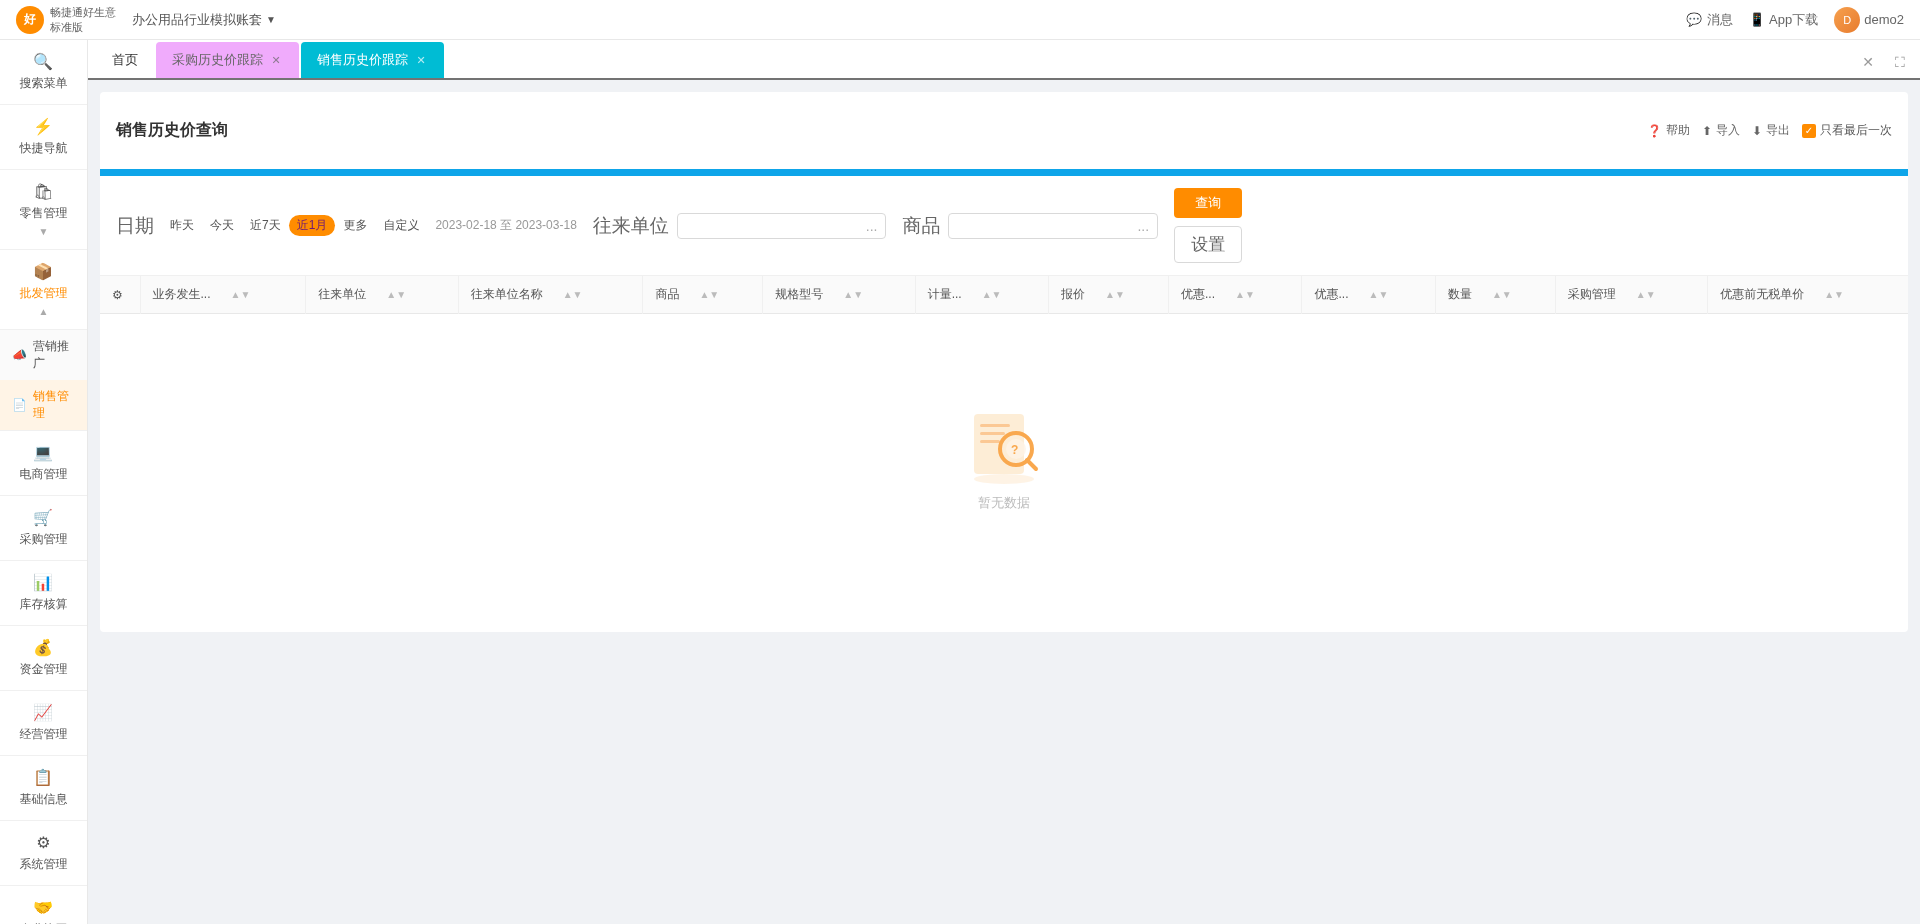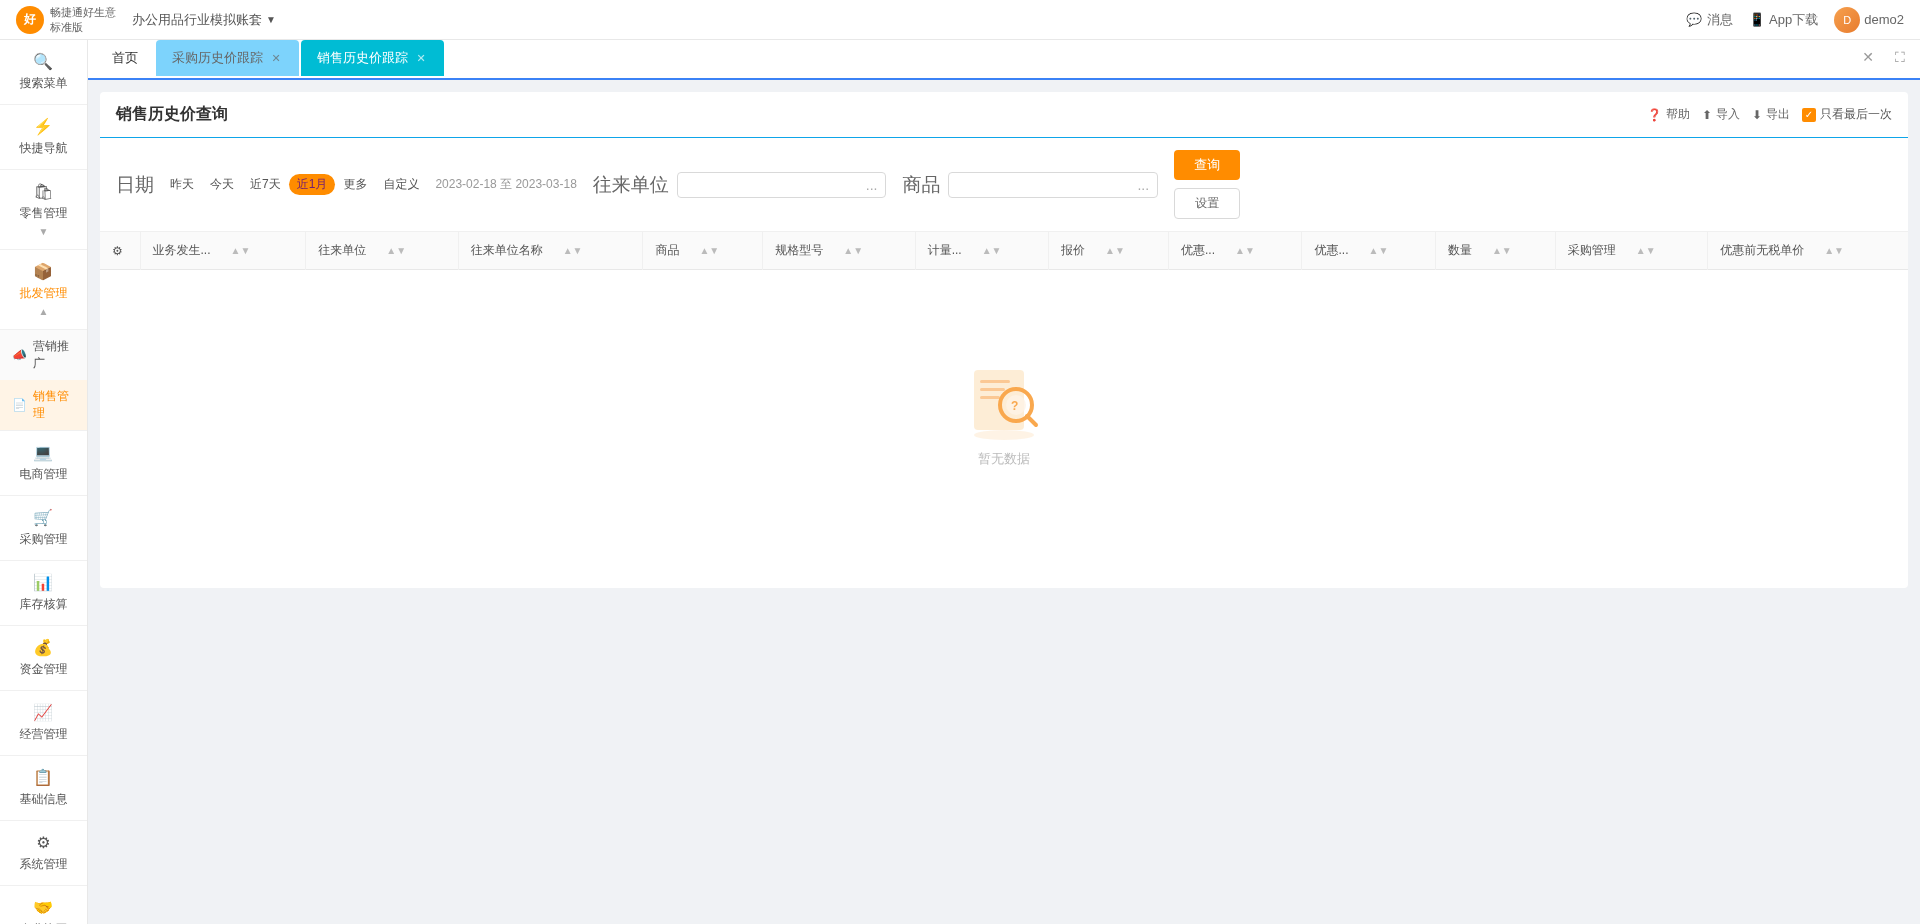"首页" .tab-bar { align-items: none -> flex-end; border-bottom: 2px solid #3b82f6 -> 2px solid #737373 }
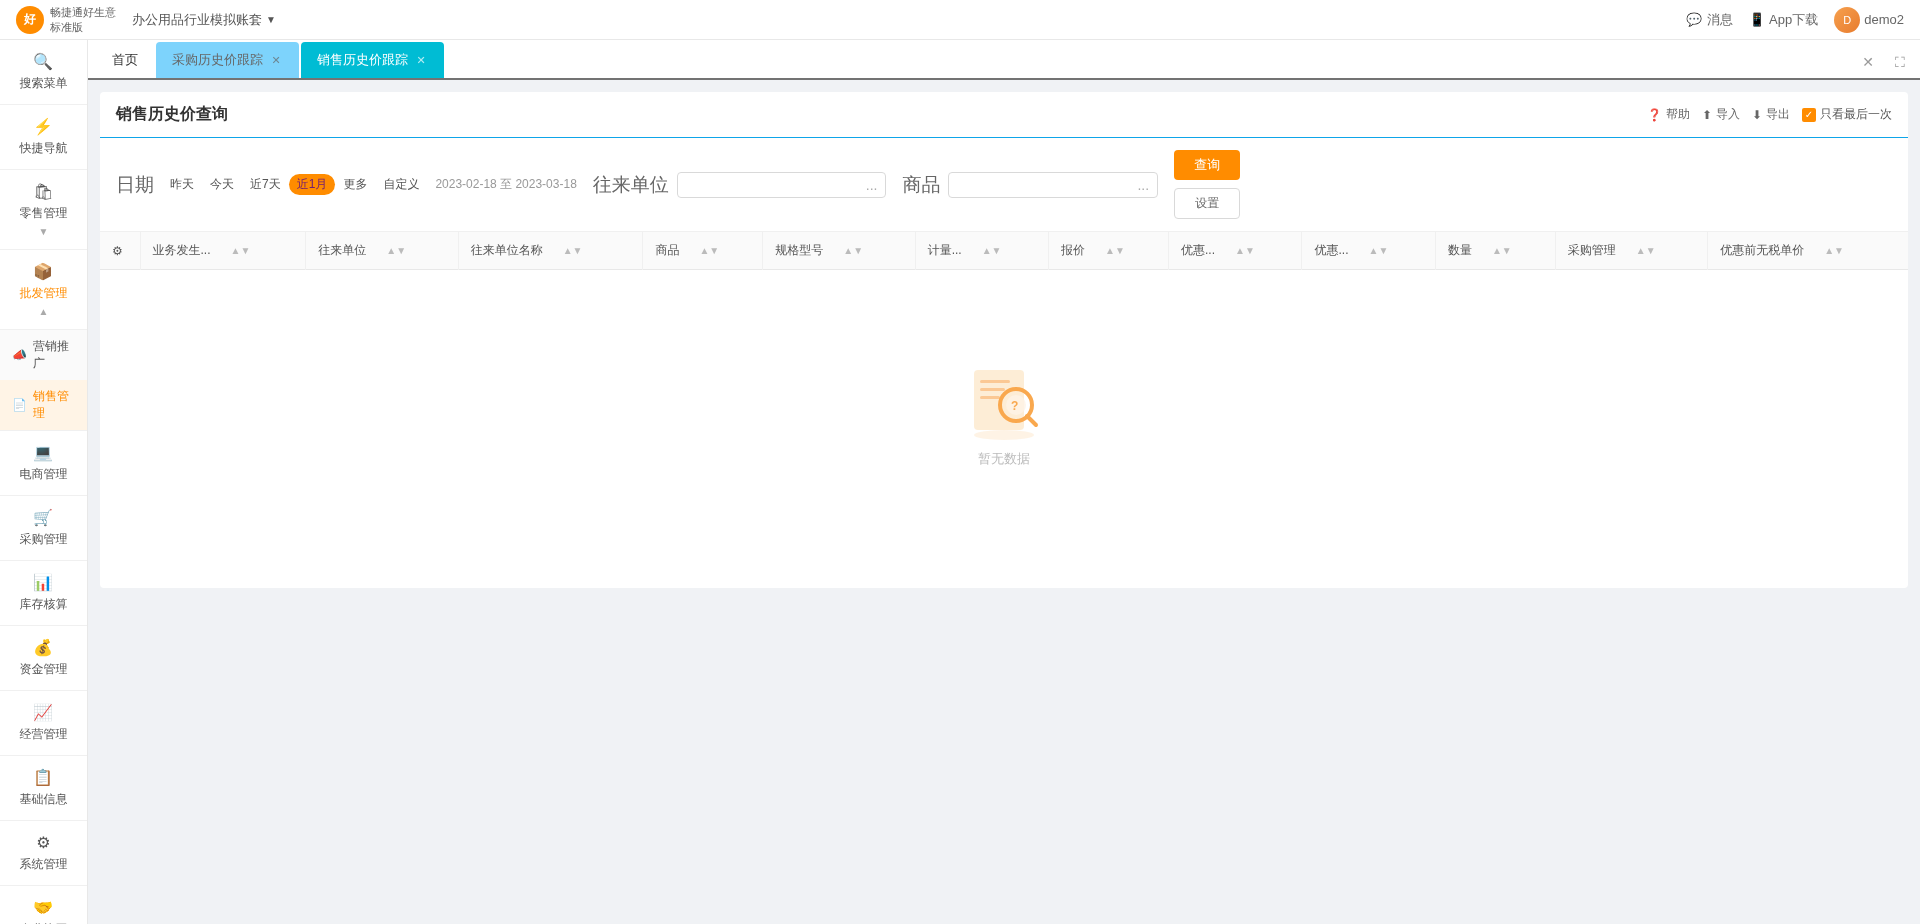"采购历史价跟踪" .tab { background: #7dd3fc -> #f0abfc }
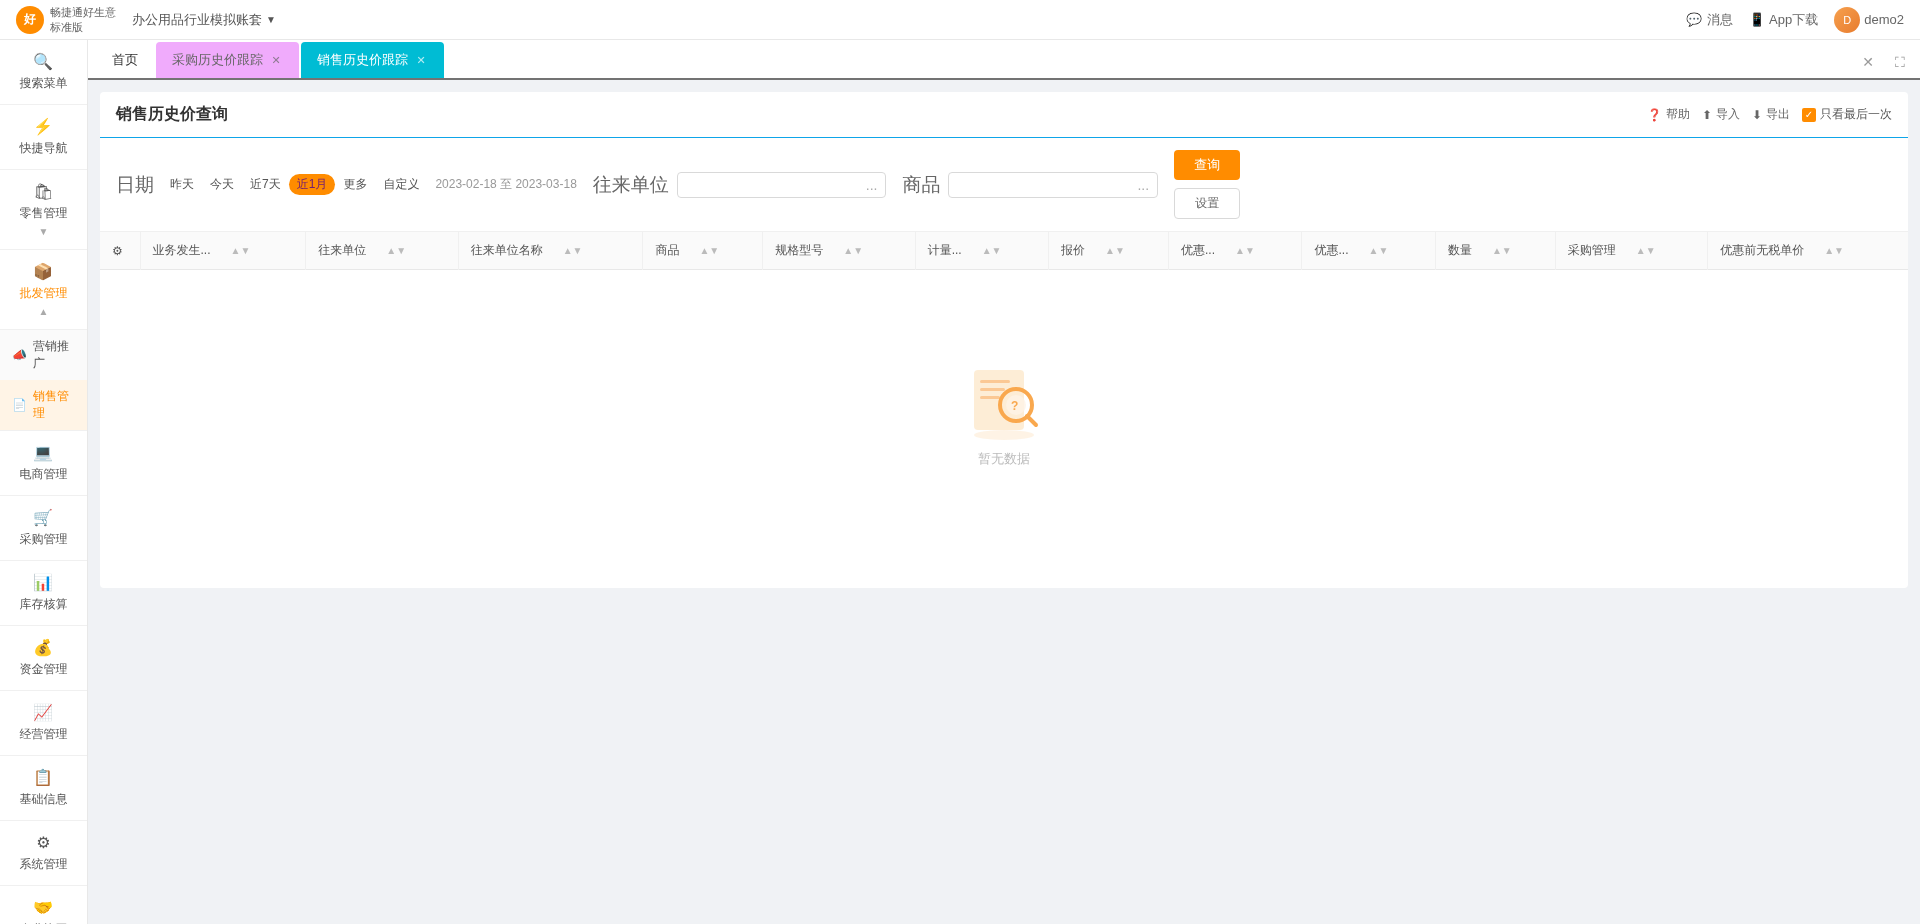"销售历史价查询" .page-title-bar { border-bottom: 1px solid #0ea5e9 -> 7px solid #0ea5e9; padding: 12px 16px -> 28px 16px }
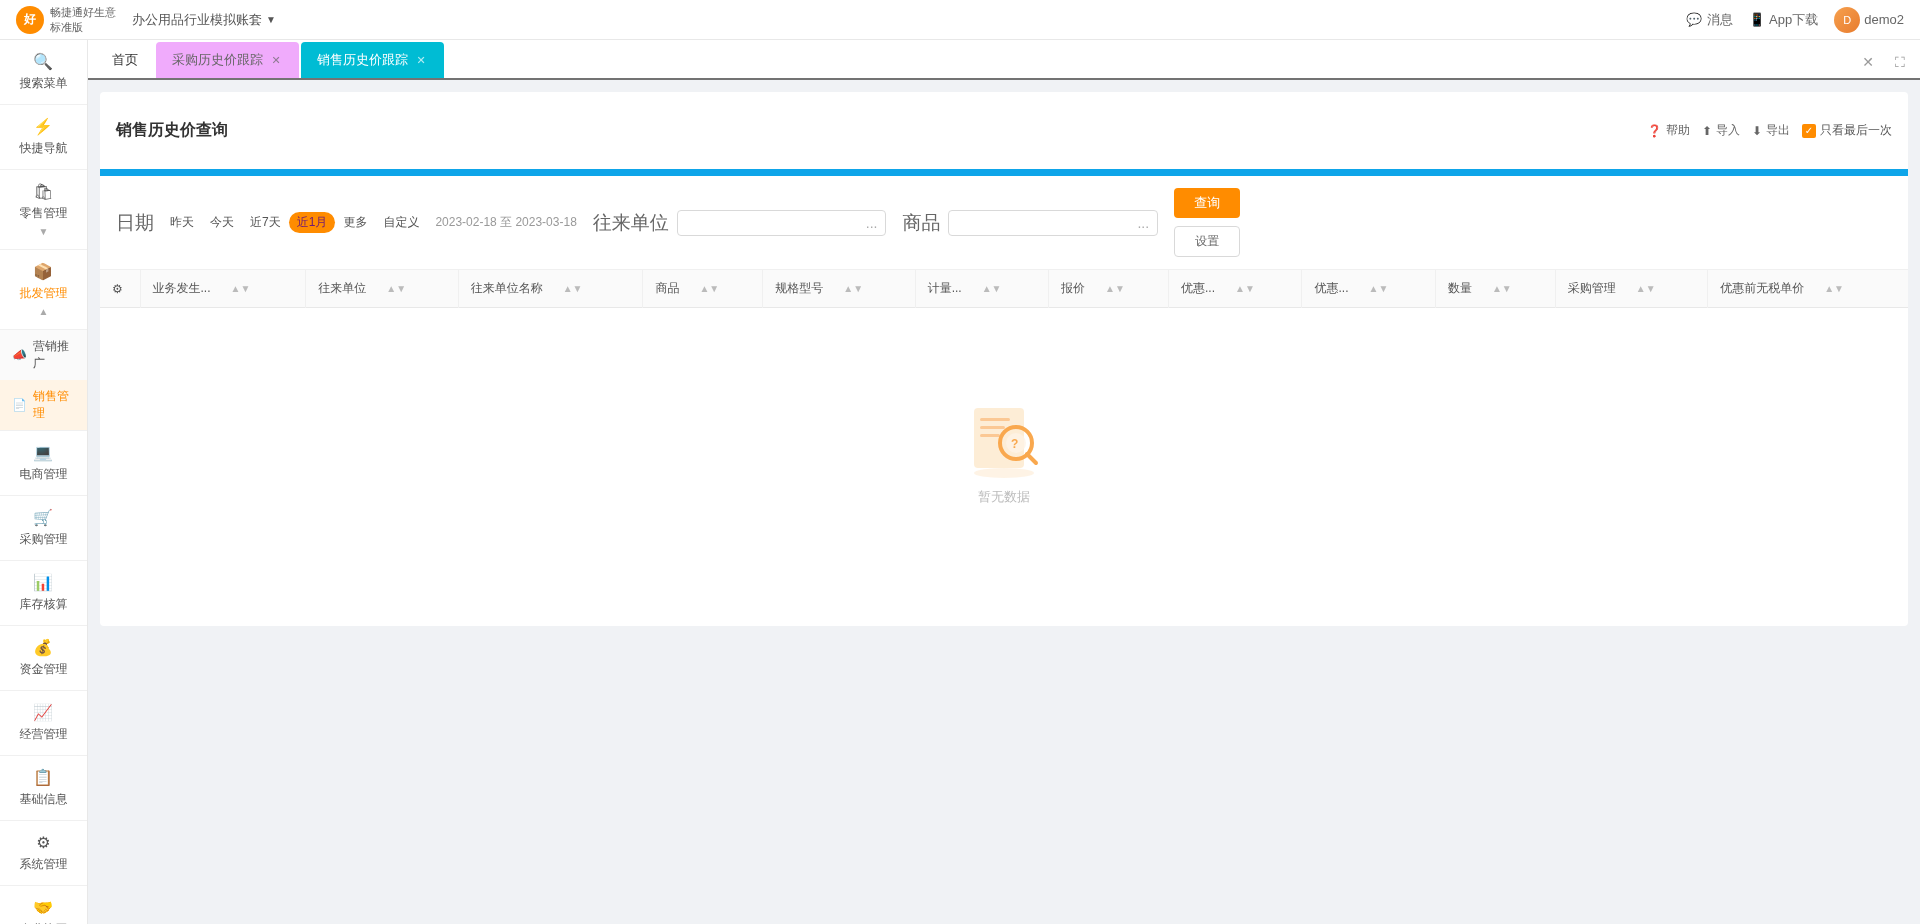"设置" .settings-btn { font-size: 12px -> 17px }
